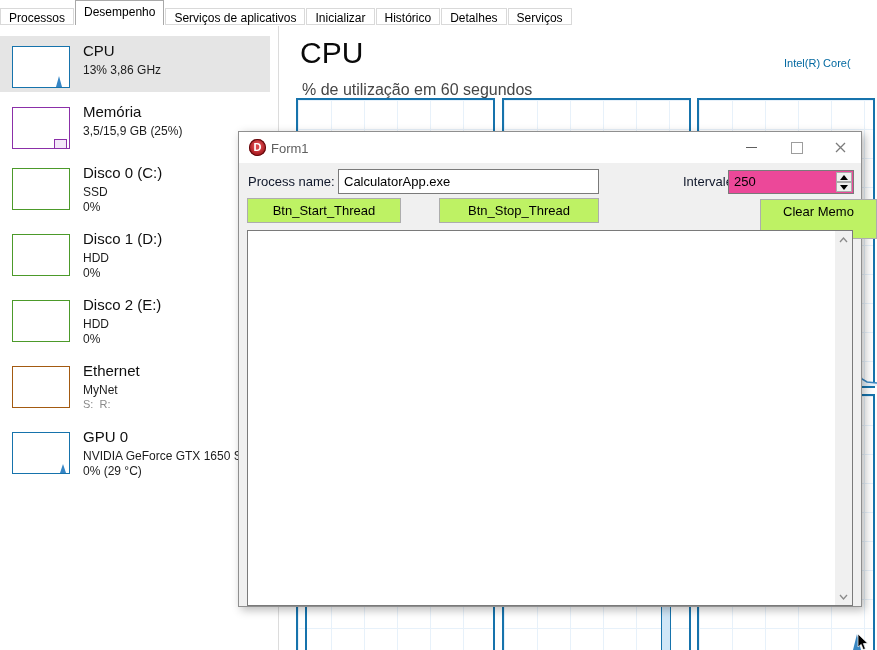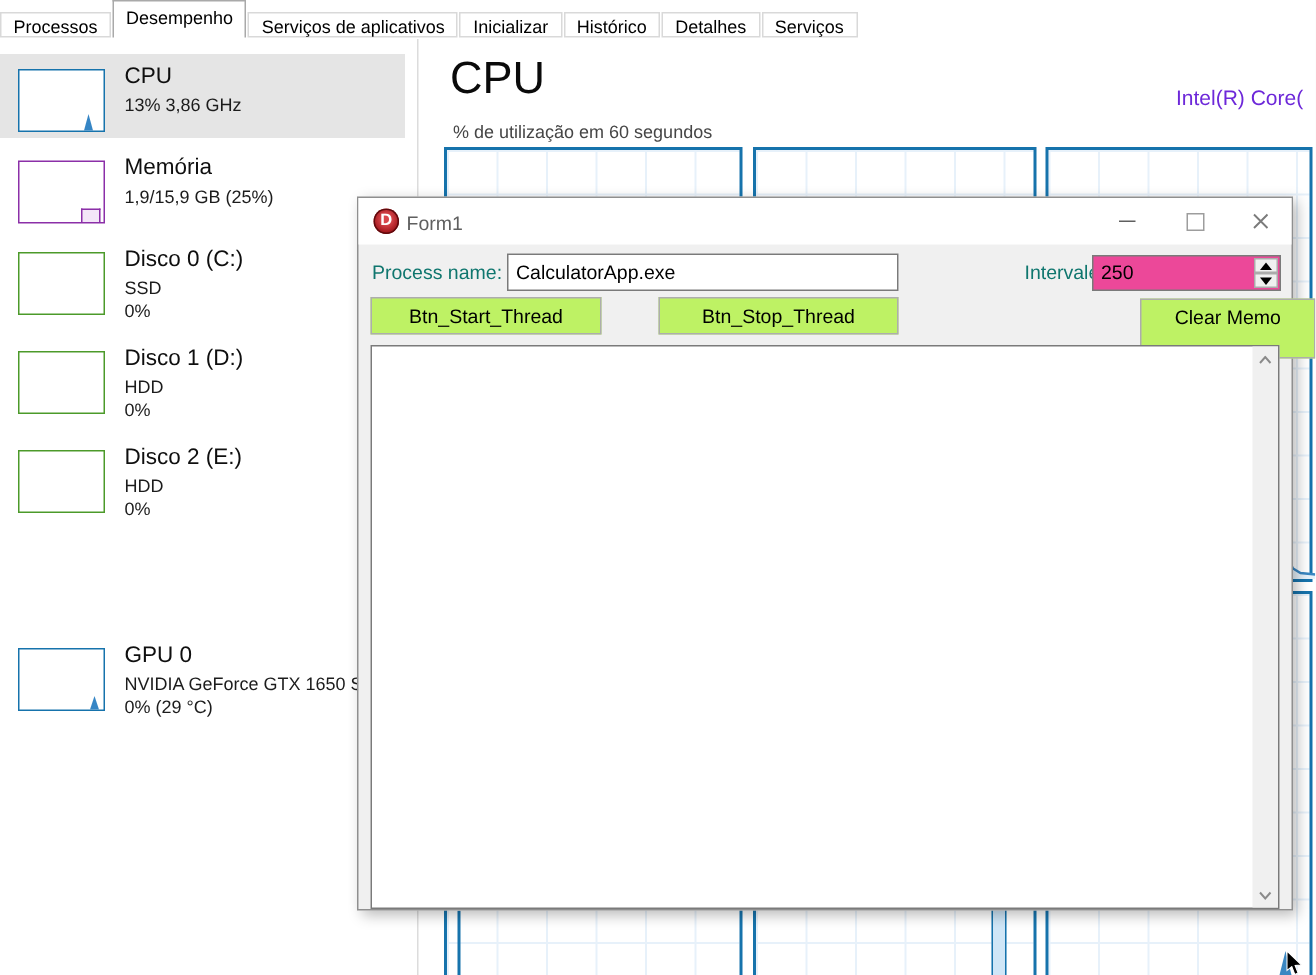"Intel(R) Core(" .cpu-name { color: #6d28d9 -> #0369a1; font-size: 14px -> 11px }
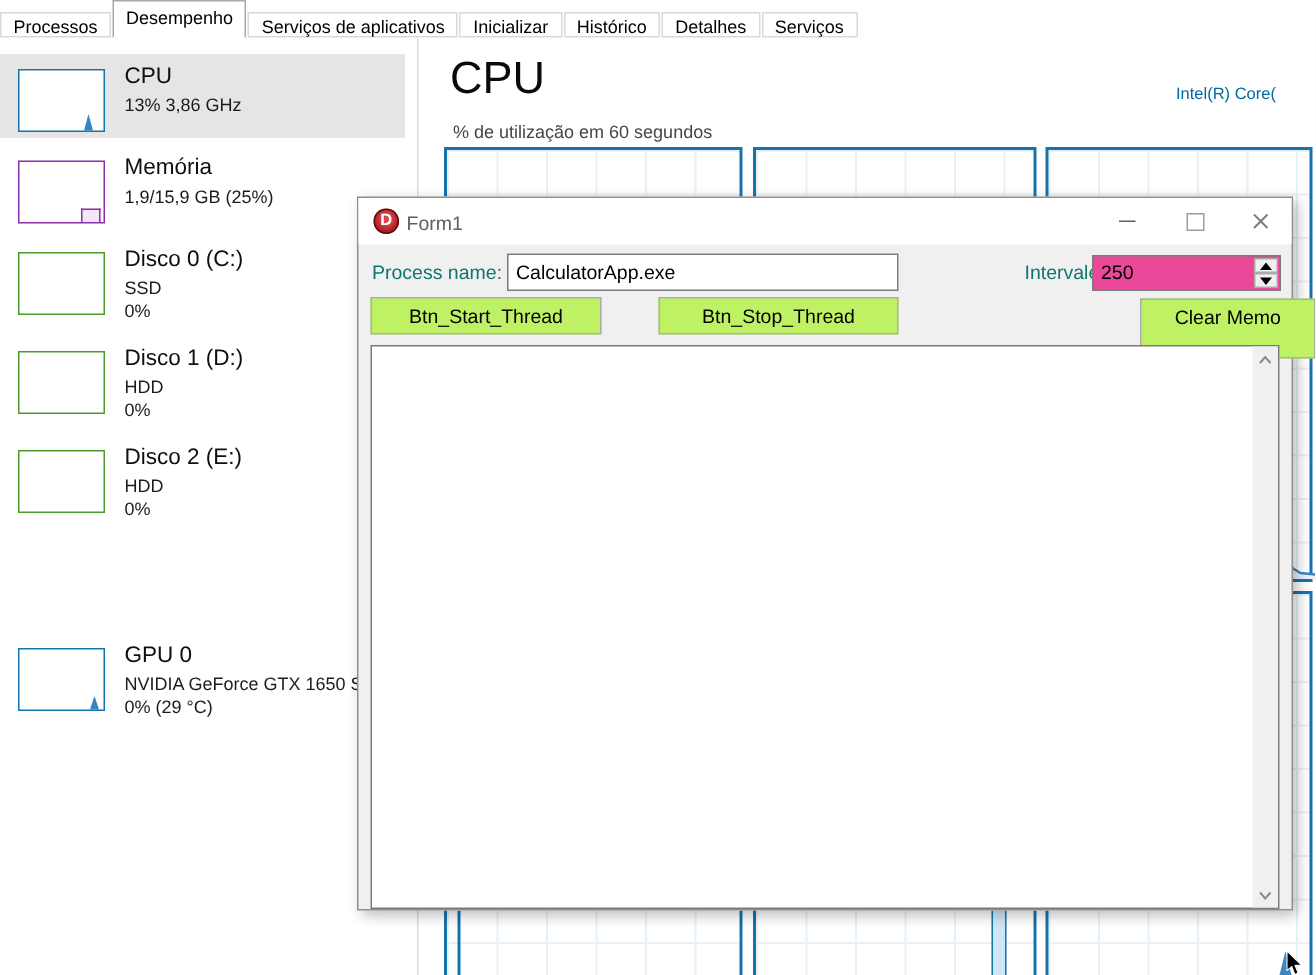"% de utilização em 60" .graph-caption { font-size: 12px -> 16px }
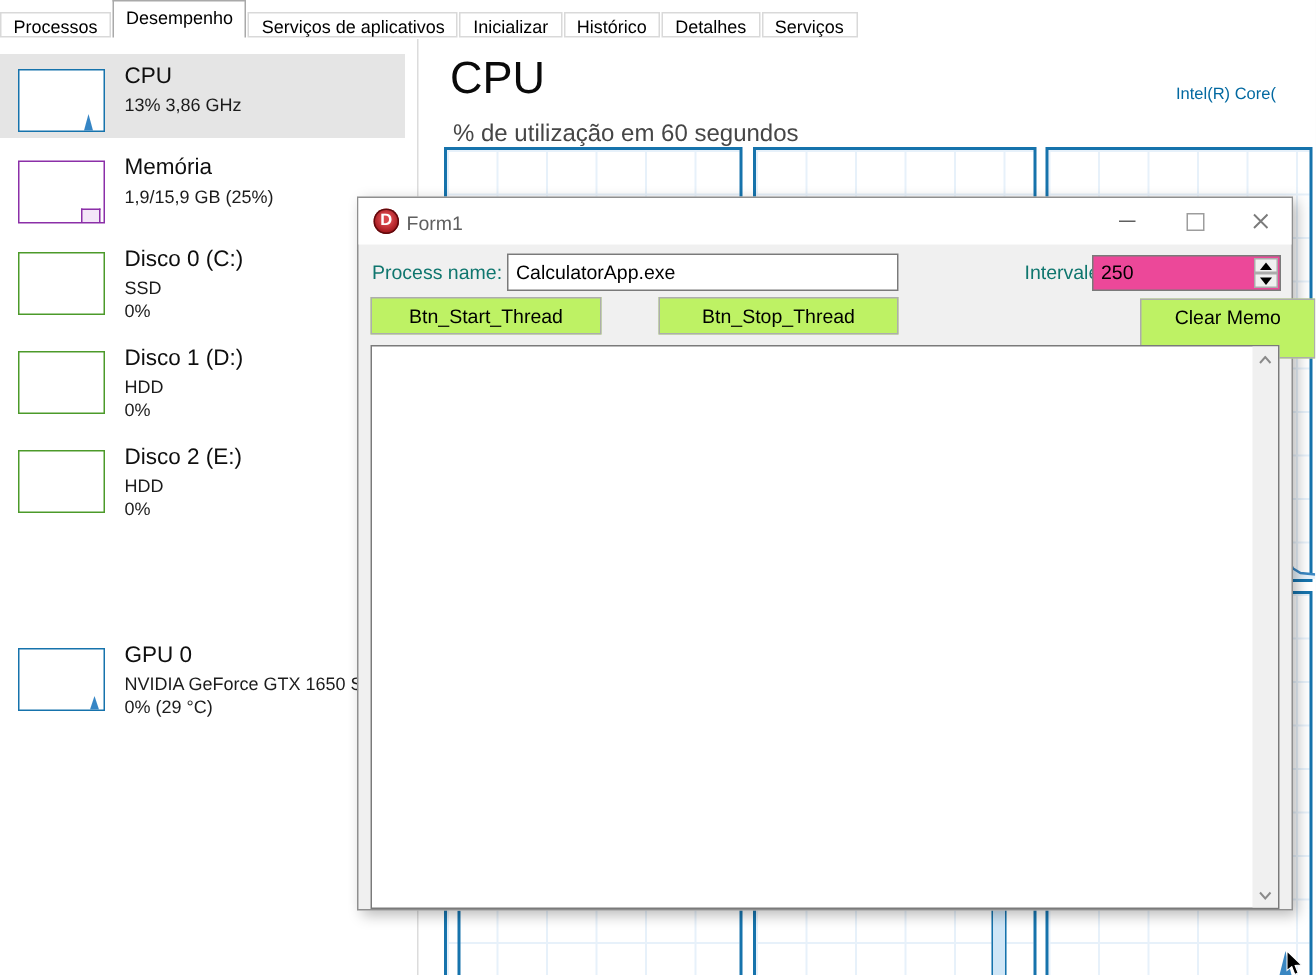"1,9/15,9 GB (25%)" div.side-sub { text: 1,9/15,9 -> 3,5/15,9 }
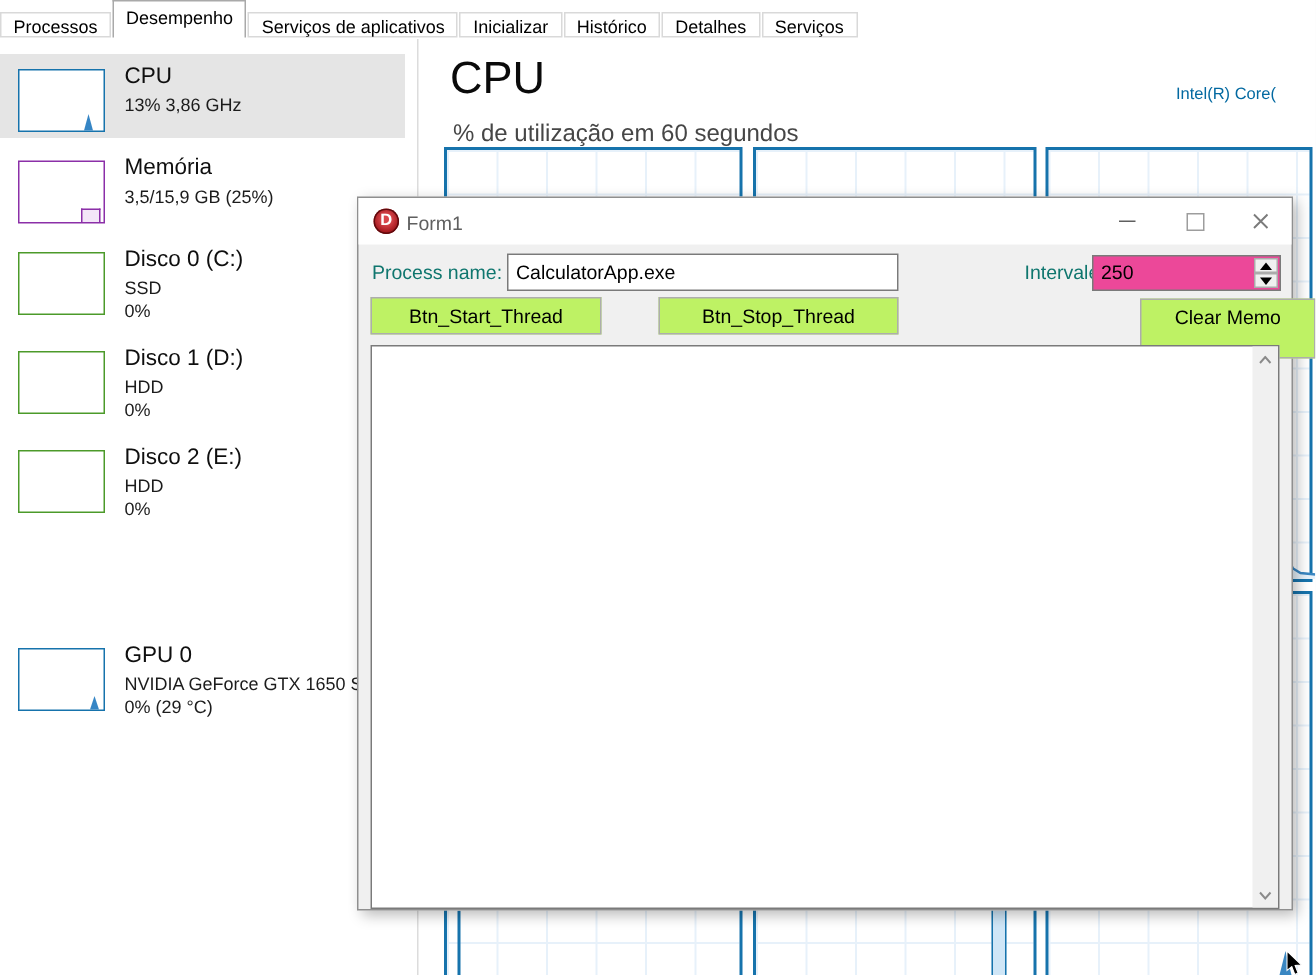"Process name:" .frm-label { color: #0f766e -> #0f172a }
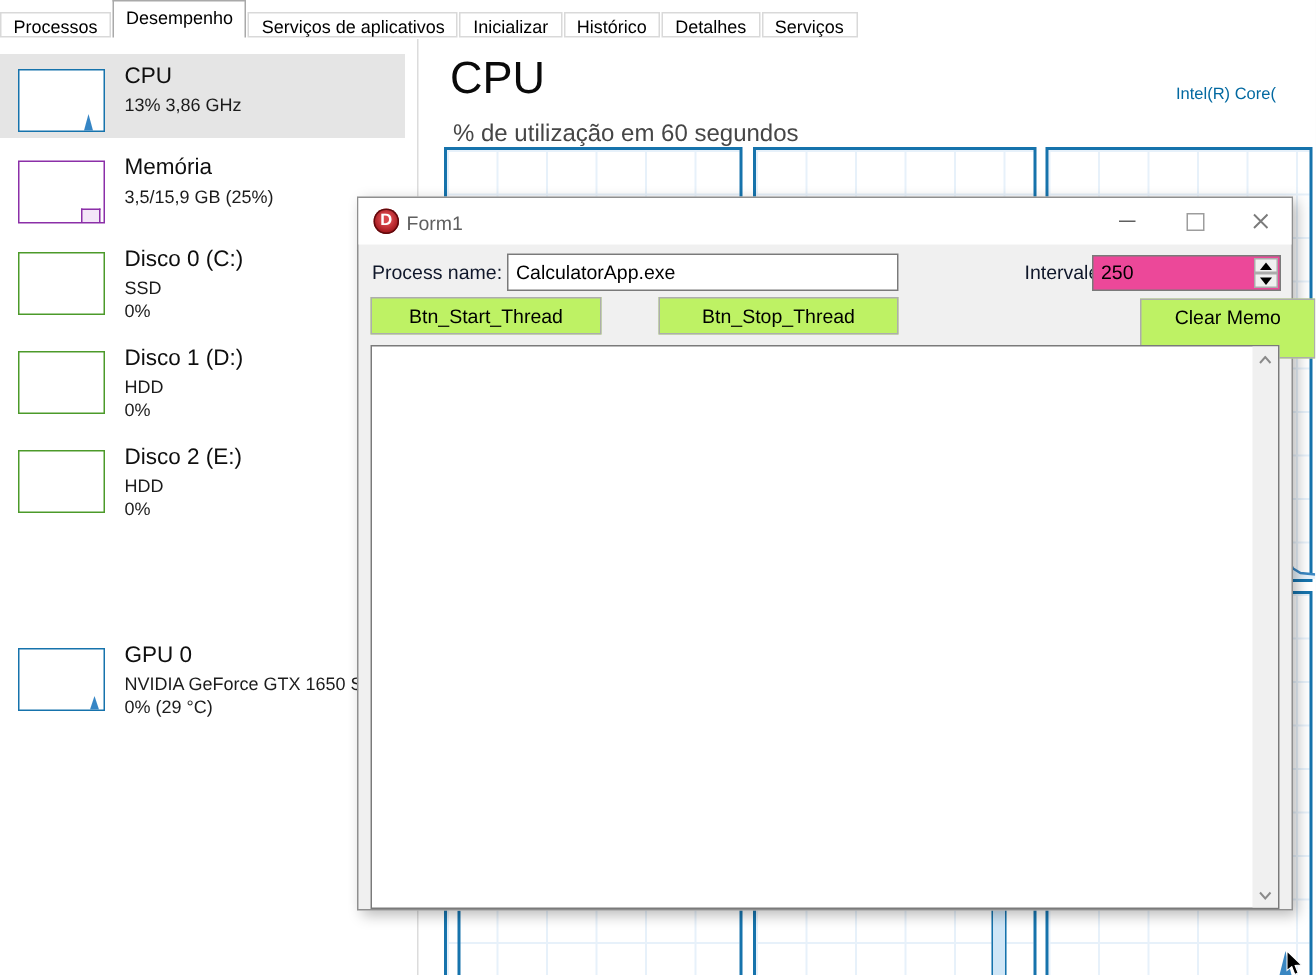"Ethernet" div.side-item { html: none -> <div> <div></div> <div>Ethernet</div> <div>MyNet</div> <div>S: &nbsp;R:</div> </div> }
